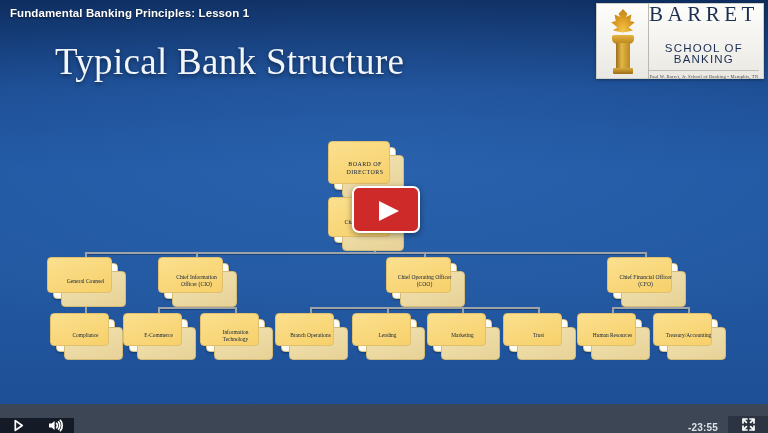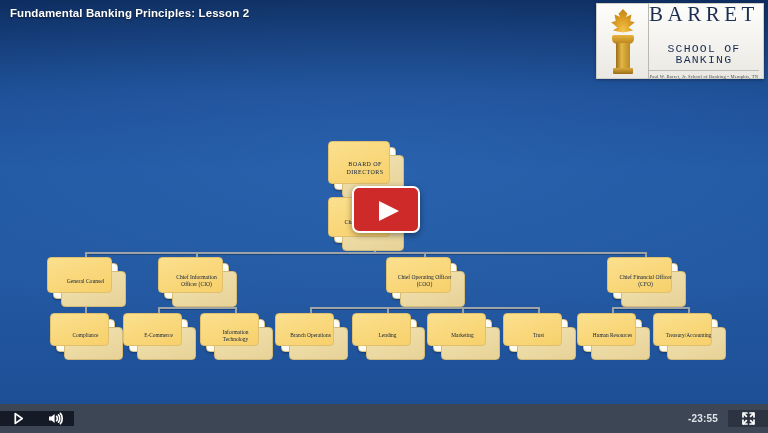"Fundamental Banking Principles: Lesson 2" div.hdr-title { text: 2 -> 1 }
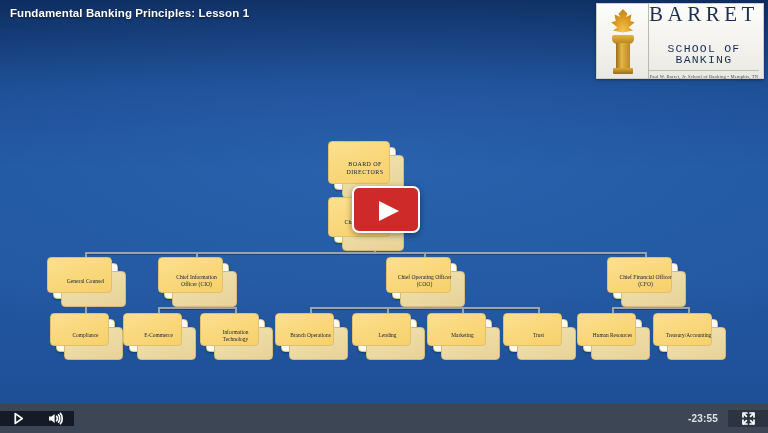"Typical Bank Structure" div.slide-title { html: none -> <div>Typical Bank Structure</div> }
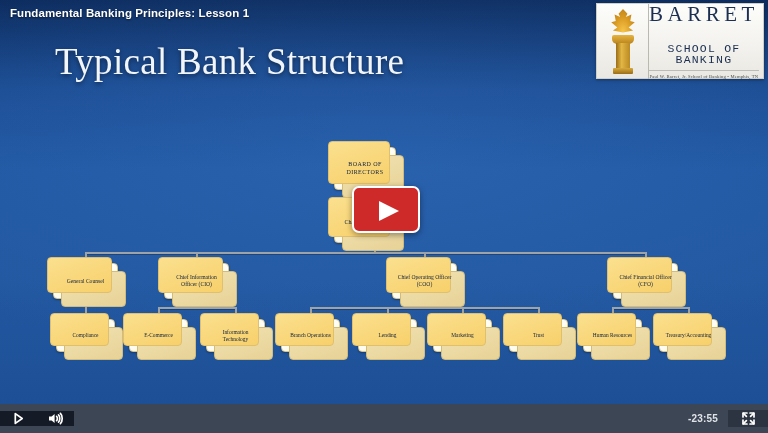"SCHOOL OF BANKING" .logo-txt .l2 { font-family: Liberation Mono, monospace -> Liberation Sans, sans-serif }
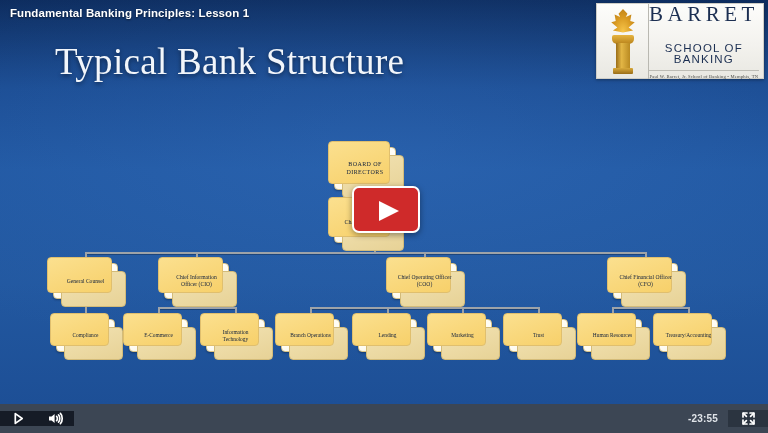"-23:55" #controls { align-items: center -> flex-end }
